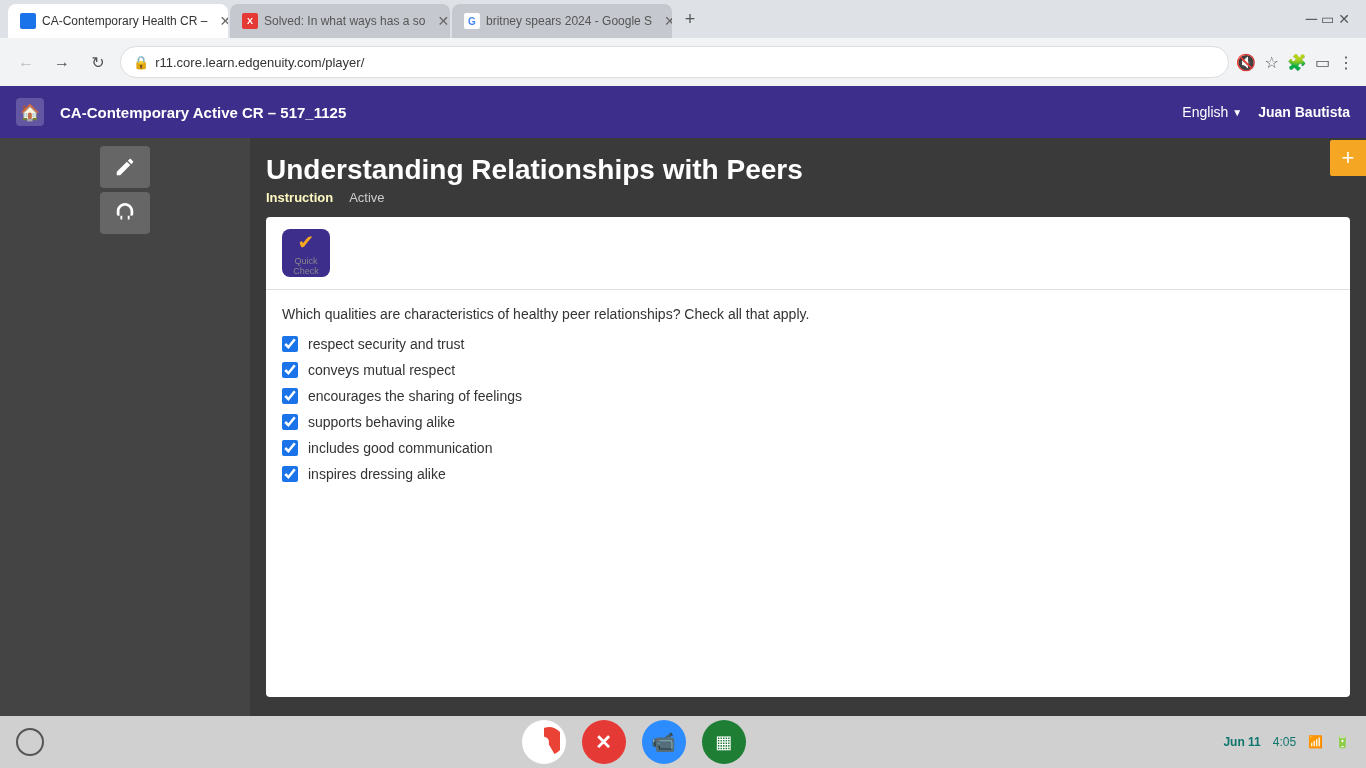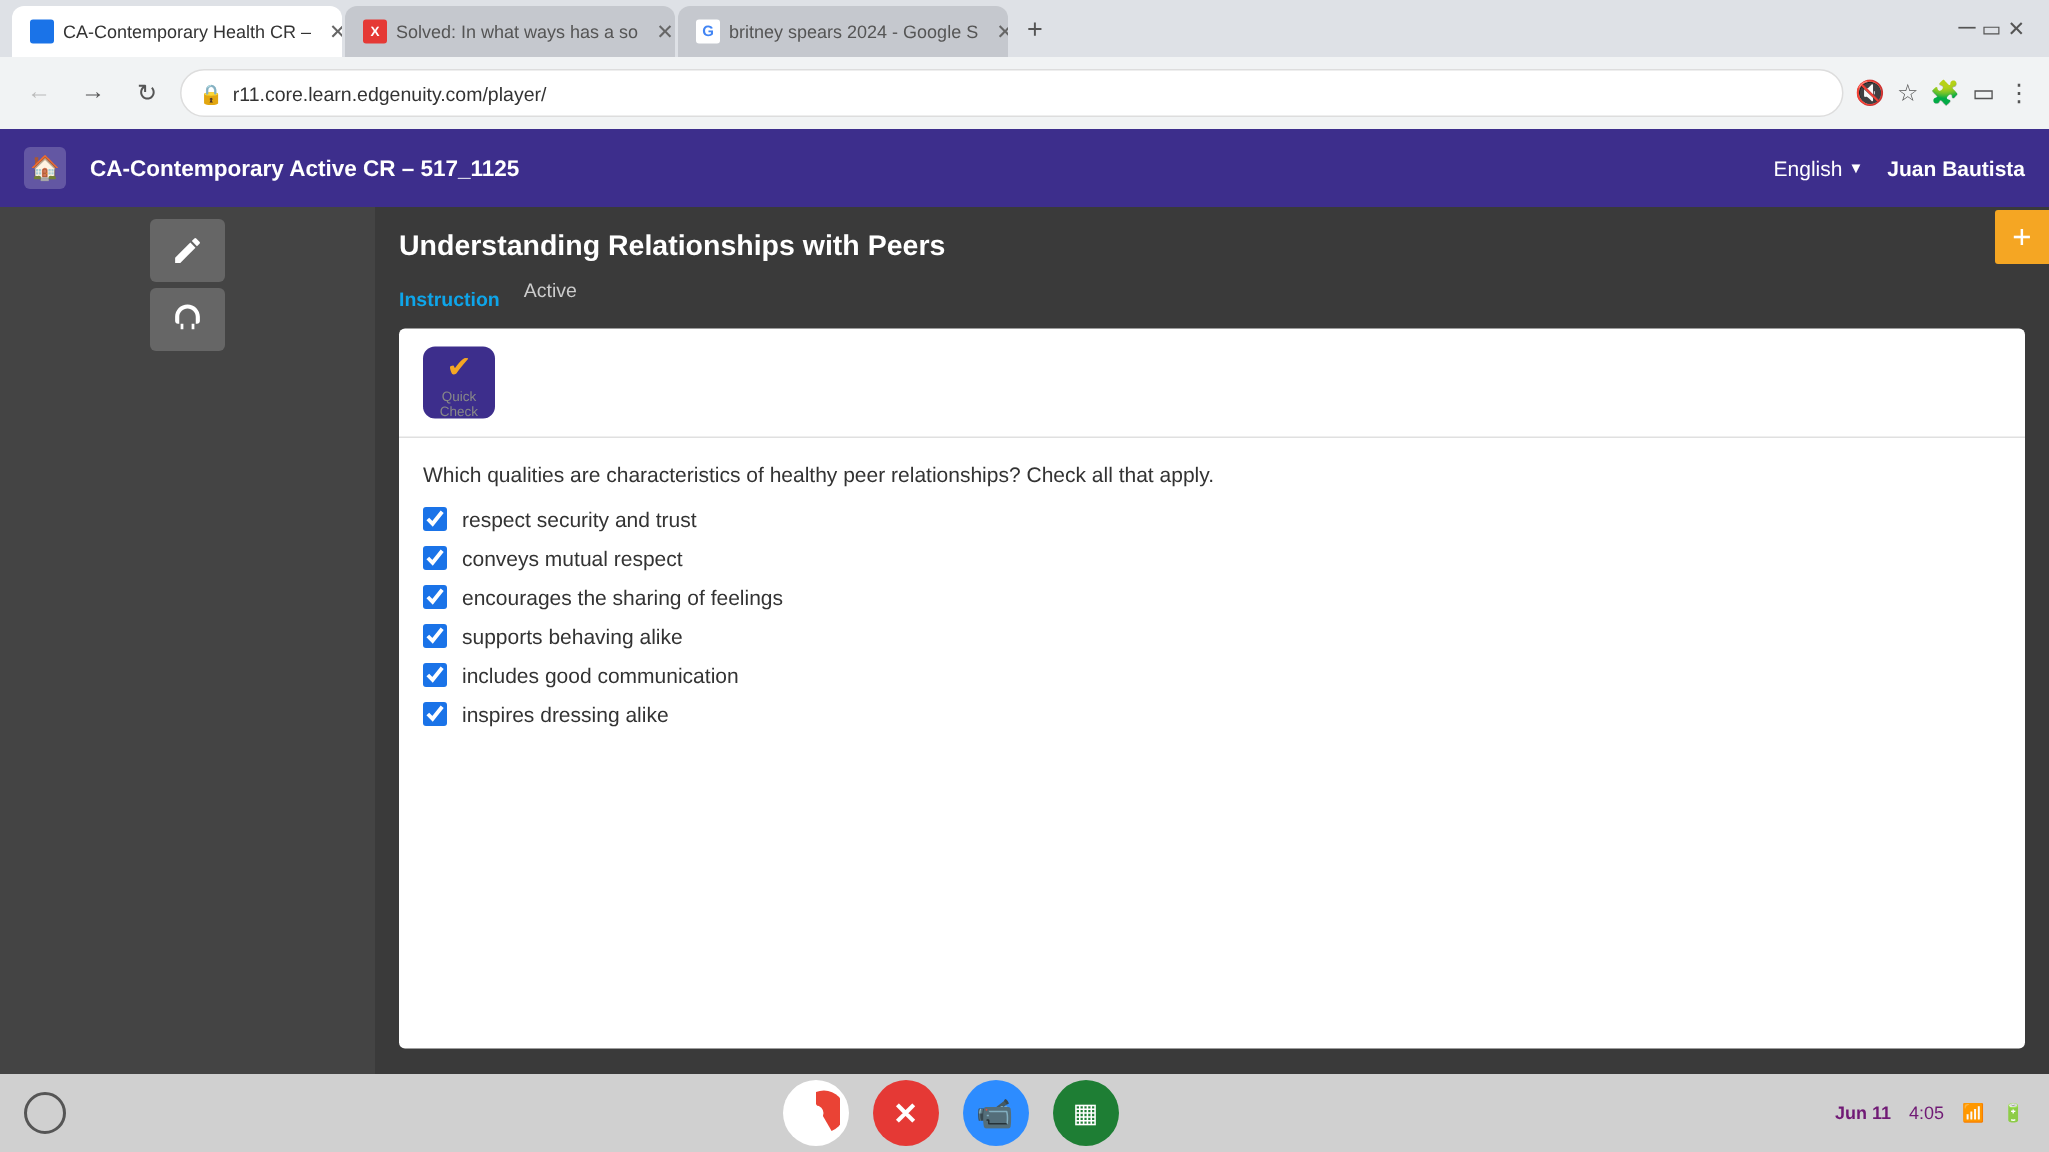"Understanding Relationships with Peers" .lesson-title { font-size: 19px -> 28px }
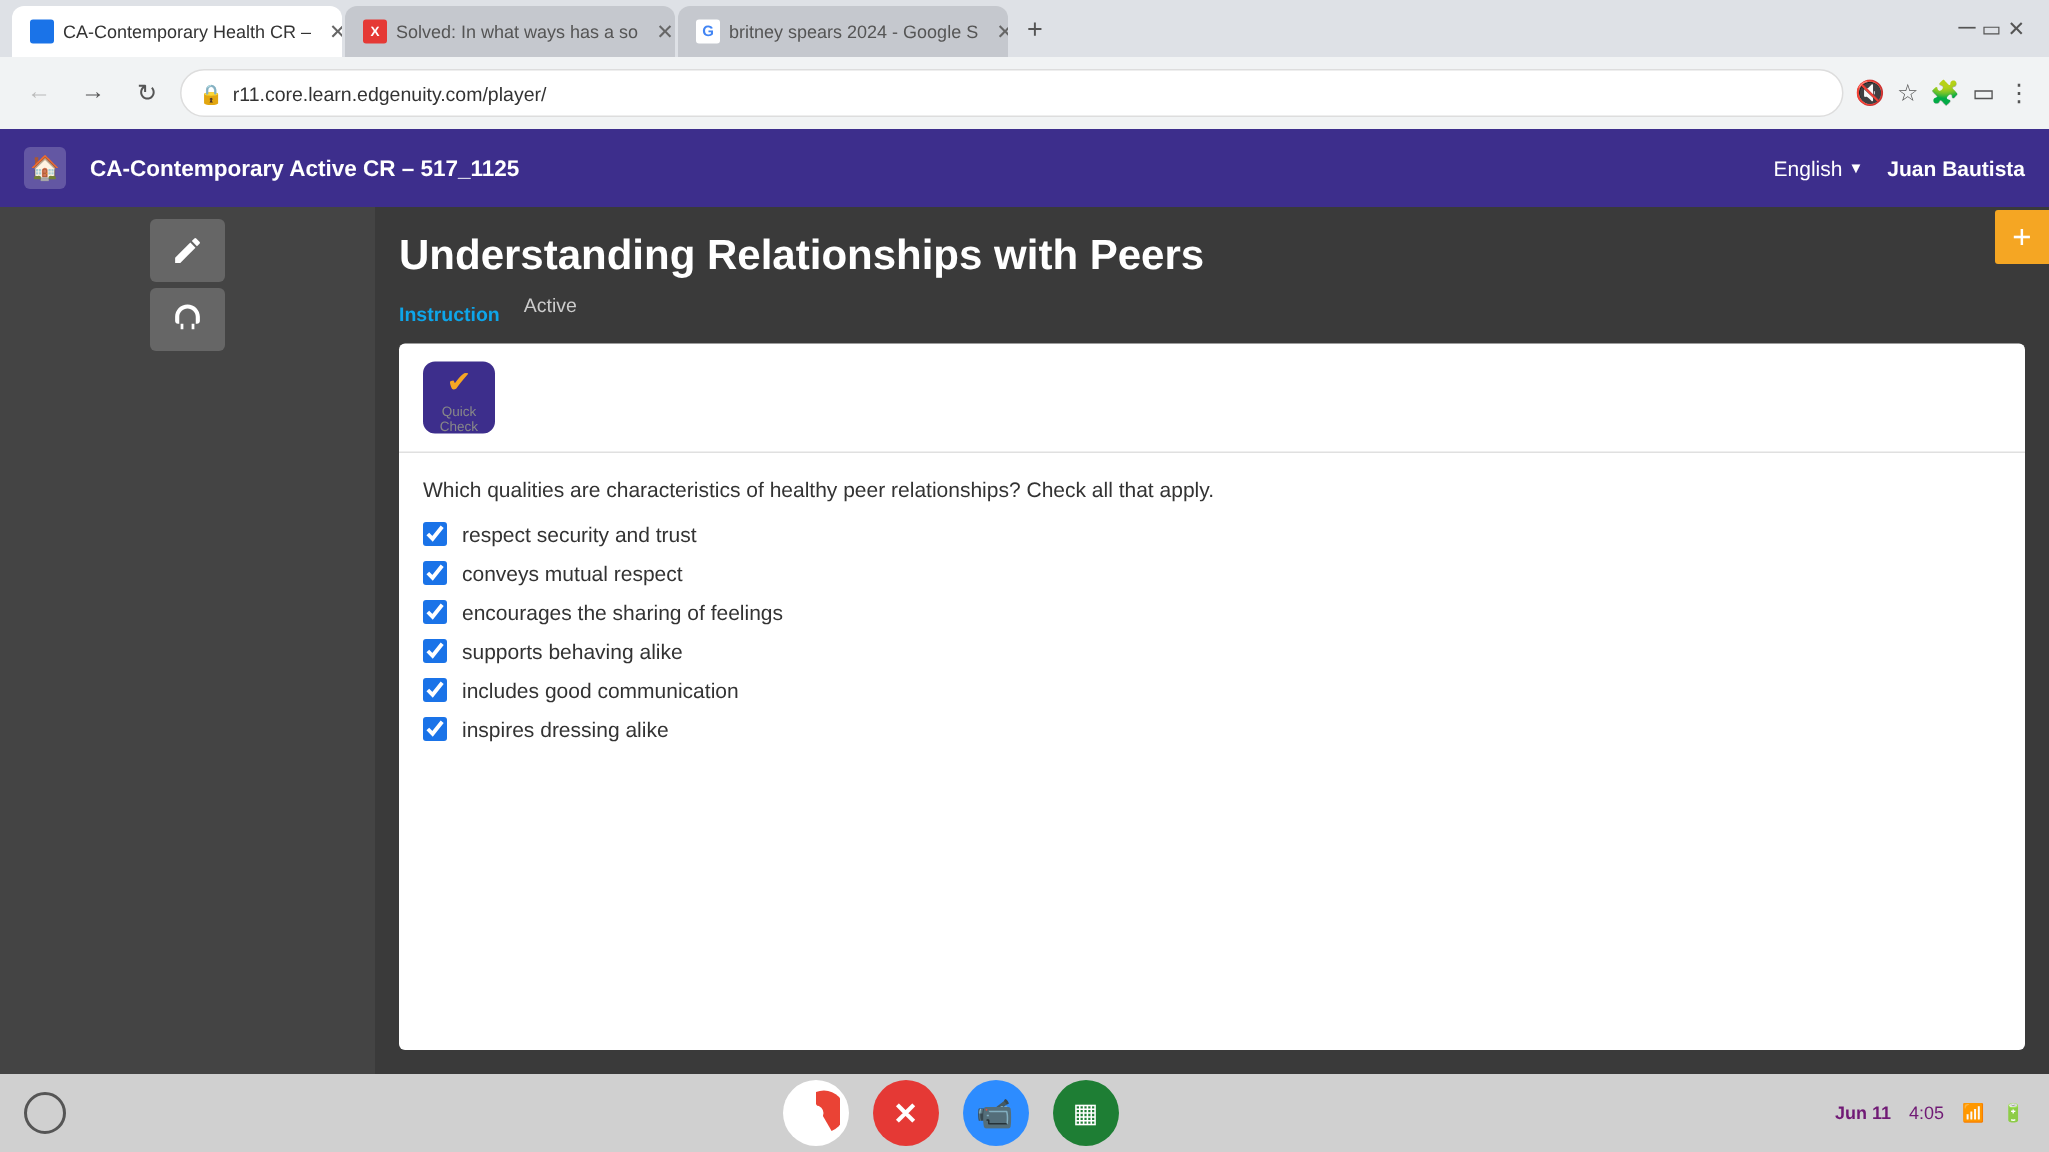"Instruction" .meta-label { color: #0ea5e9 -> #fef9c3; margin-top: 12px -> none }
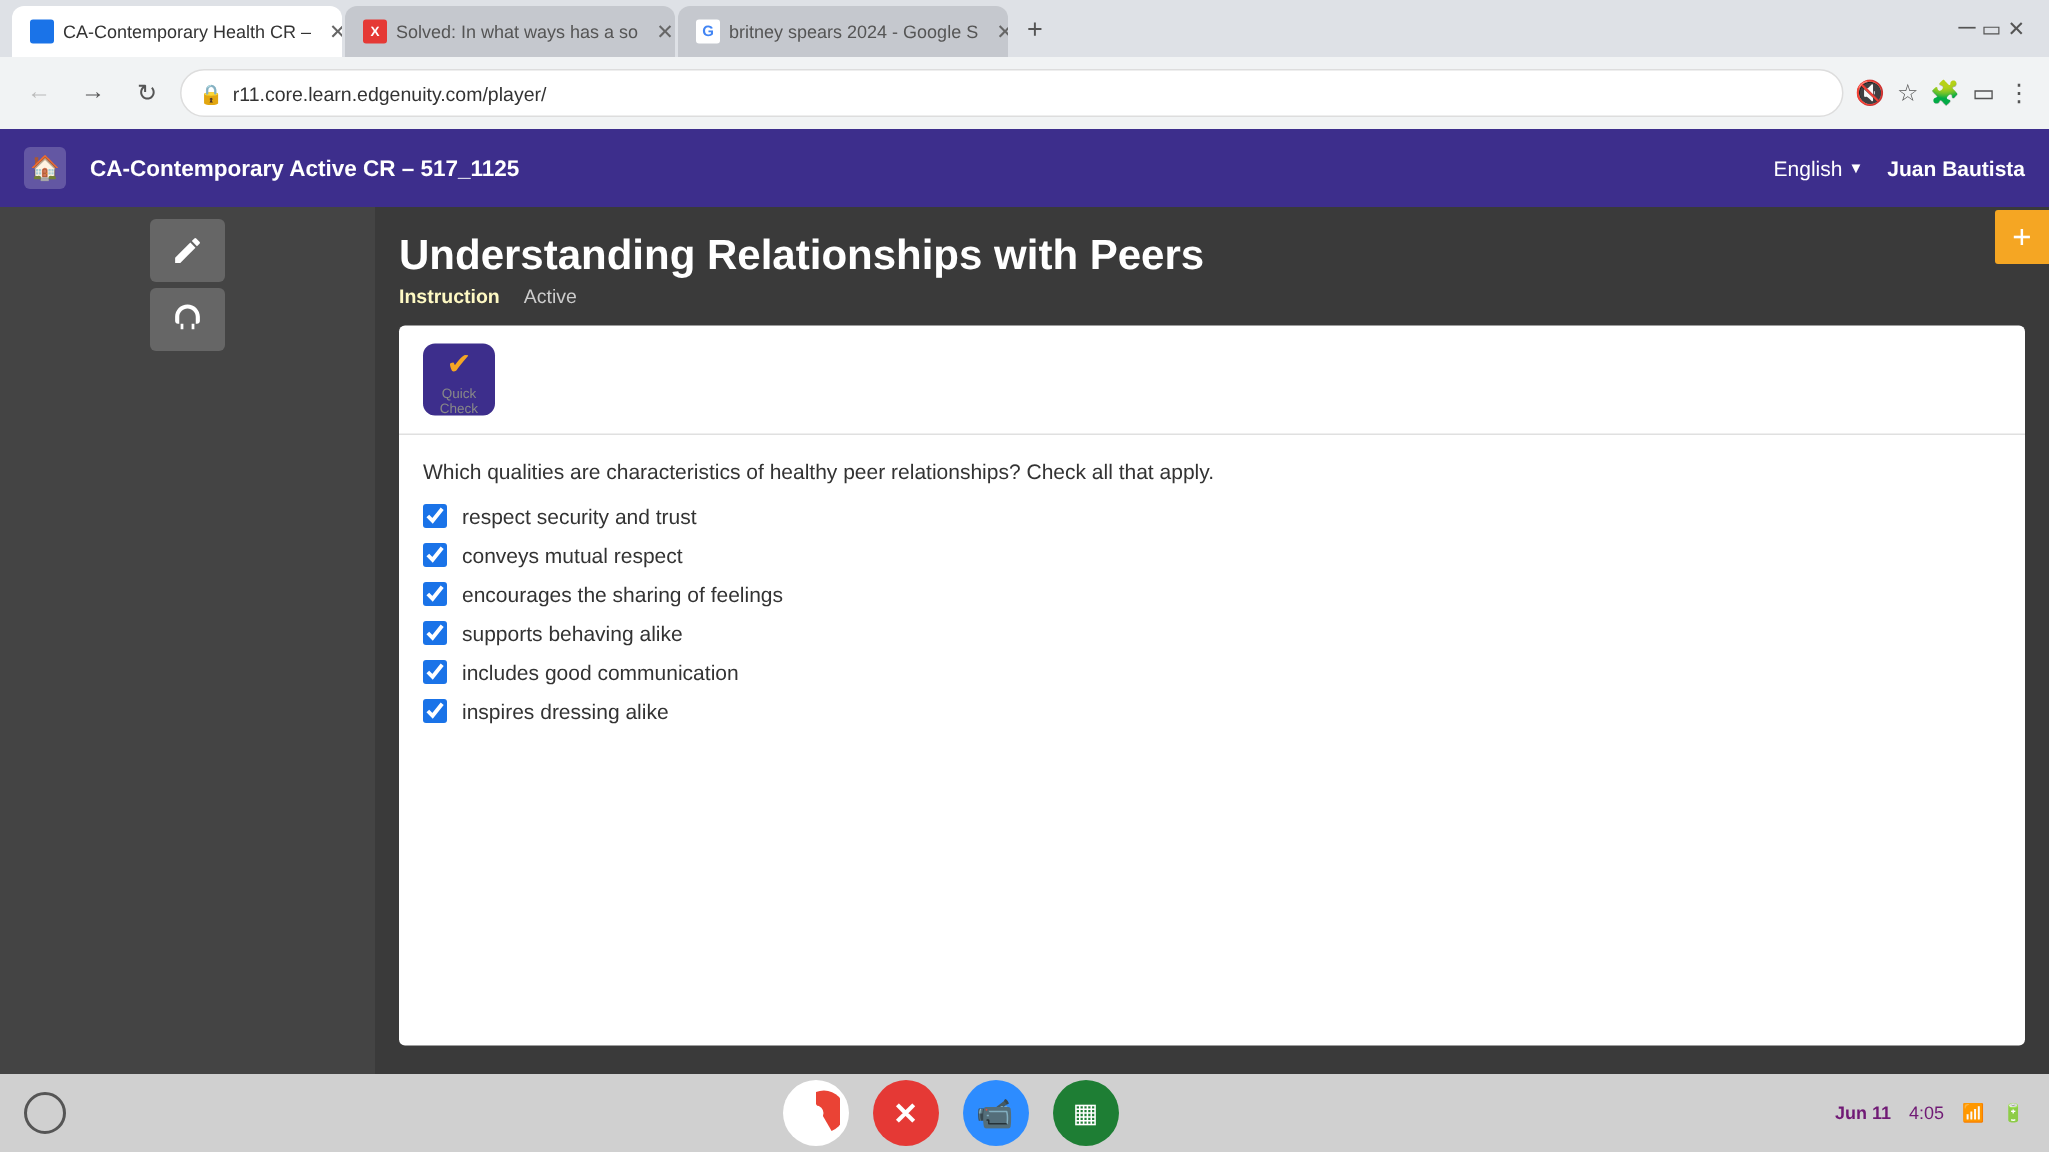"Jun 11" .taskbar-right { color: #701a75 -> #0f766e }
